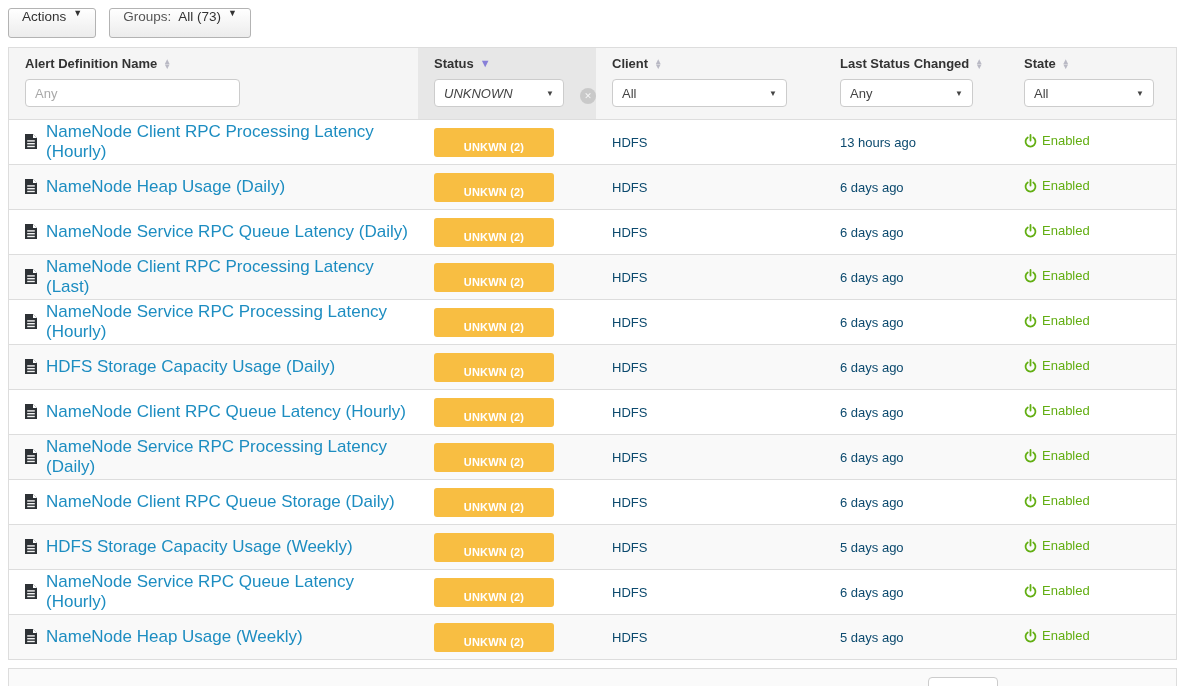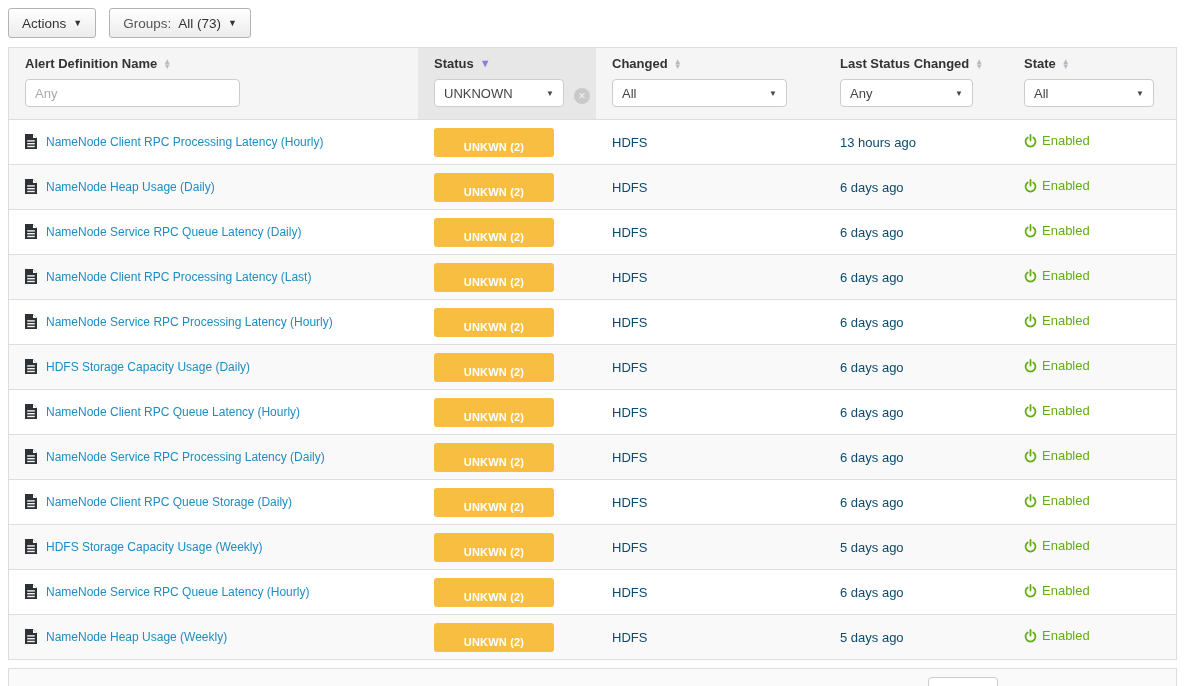"Actions" .btn { align-items: center -> none }
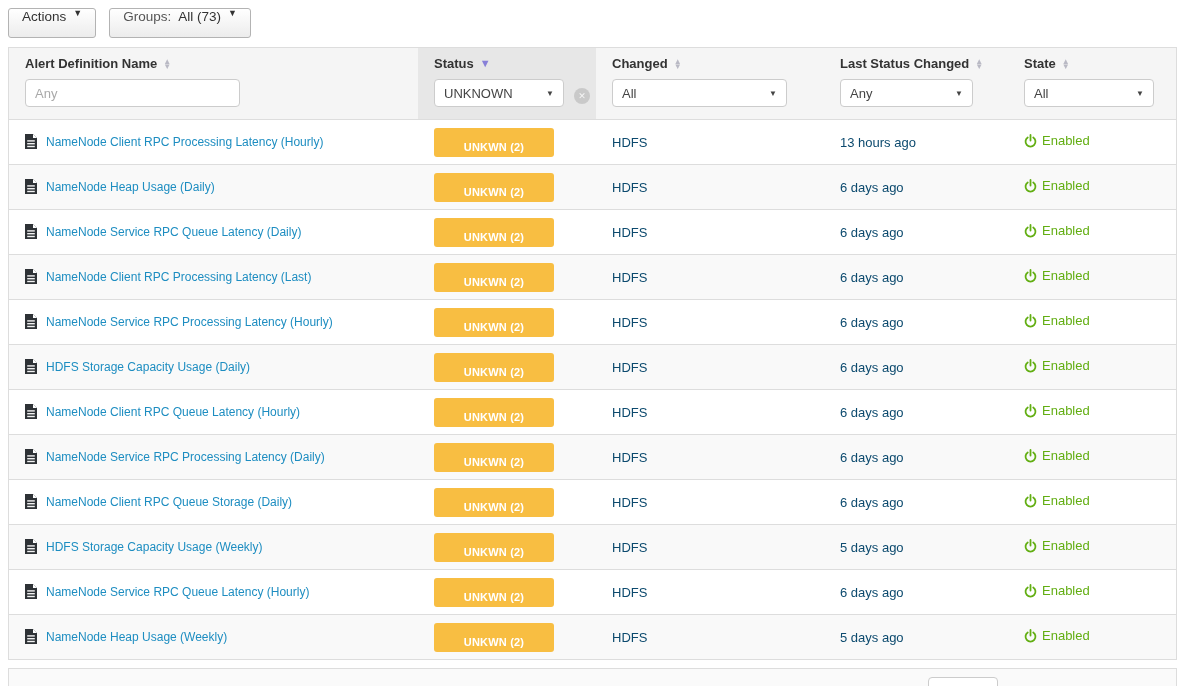"Changed" span { text: Changed -> Client }
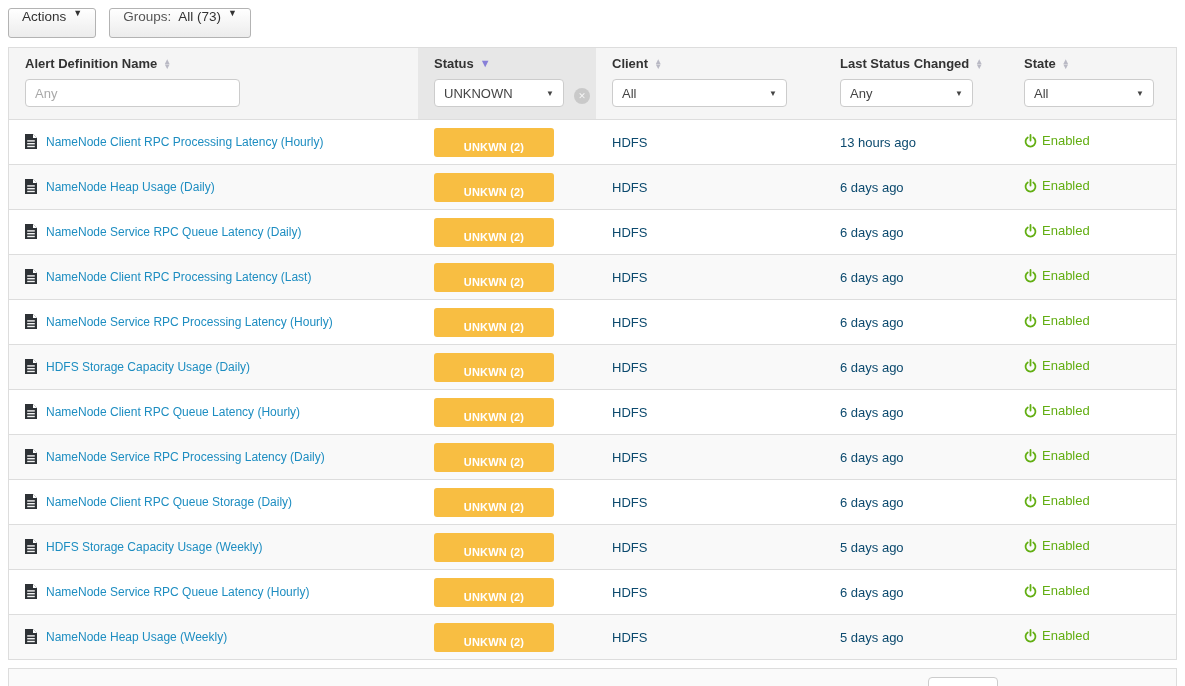"UNKNOWN" .status-cellwrap { font-style: none -> italic; gap: 10px -> 16px }
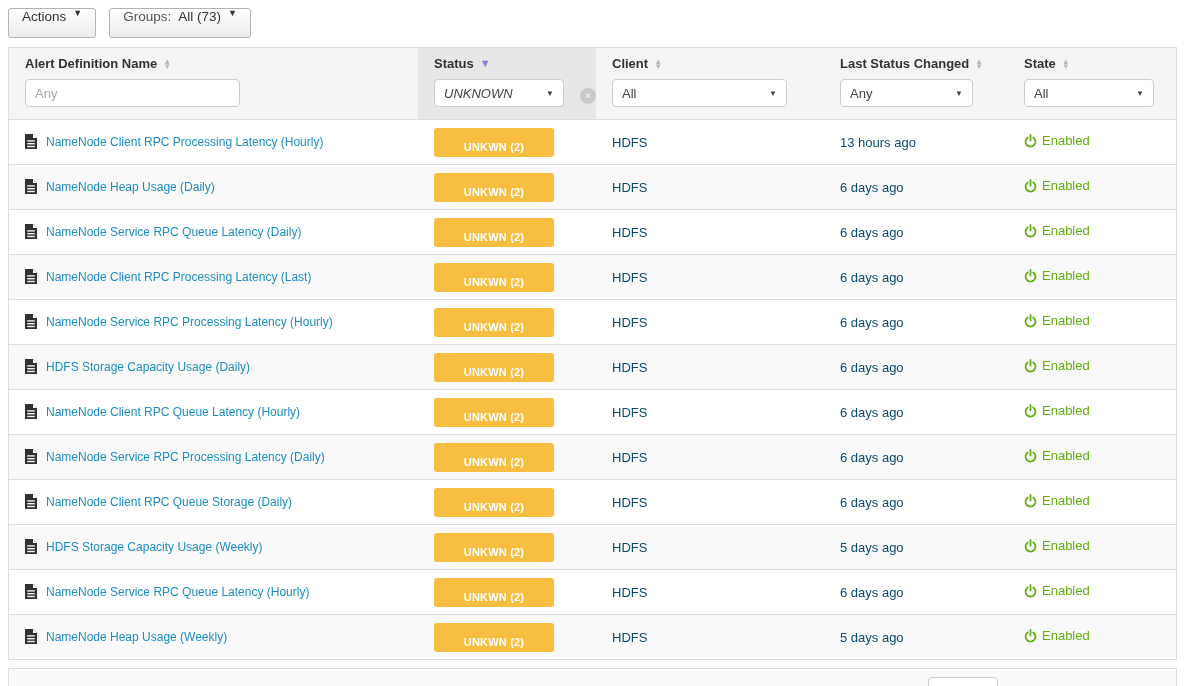"NameNode Client RPC Processing Latency" a.alert-link { font-size: 12px -> 17px }
